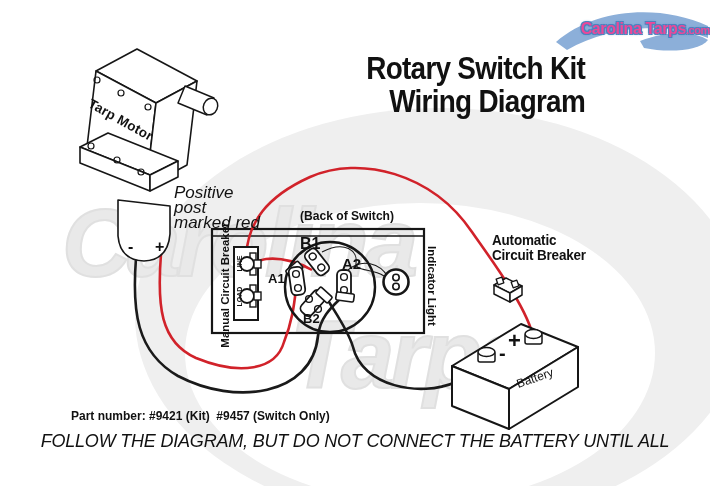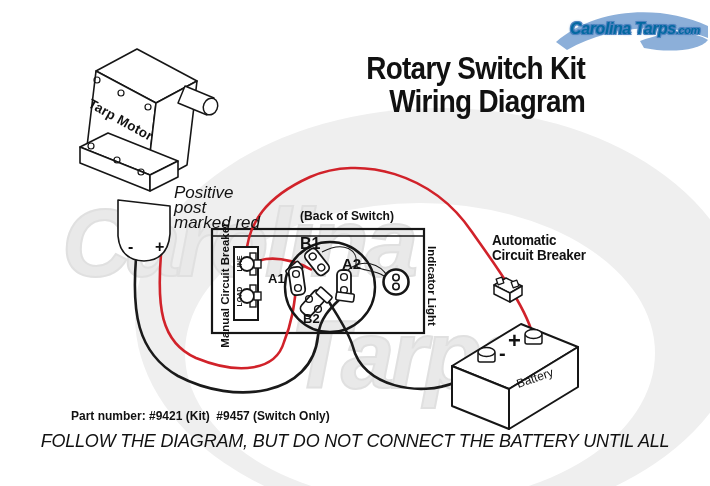"Carolina Tarps.com" #logo-text { color: #0369a1 -> #ec4899; font-style: italic -> none; text-align: center -> right }
